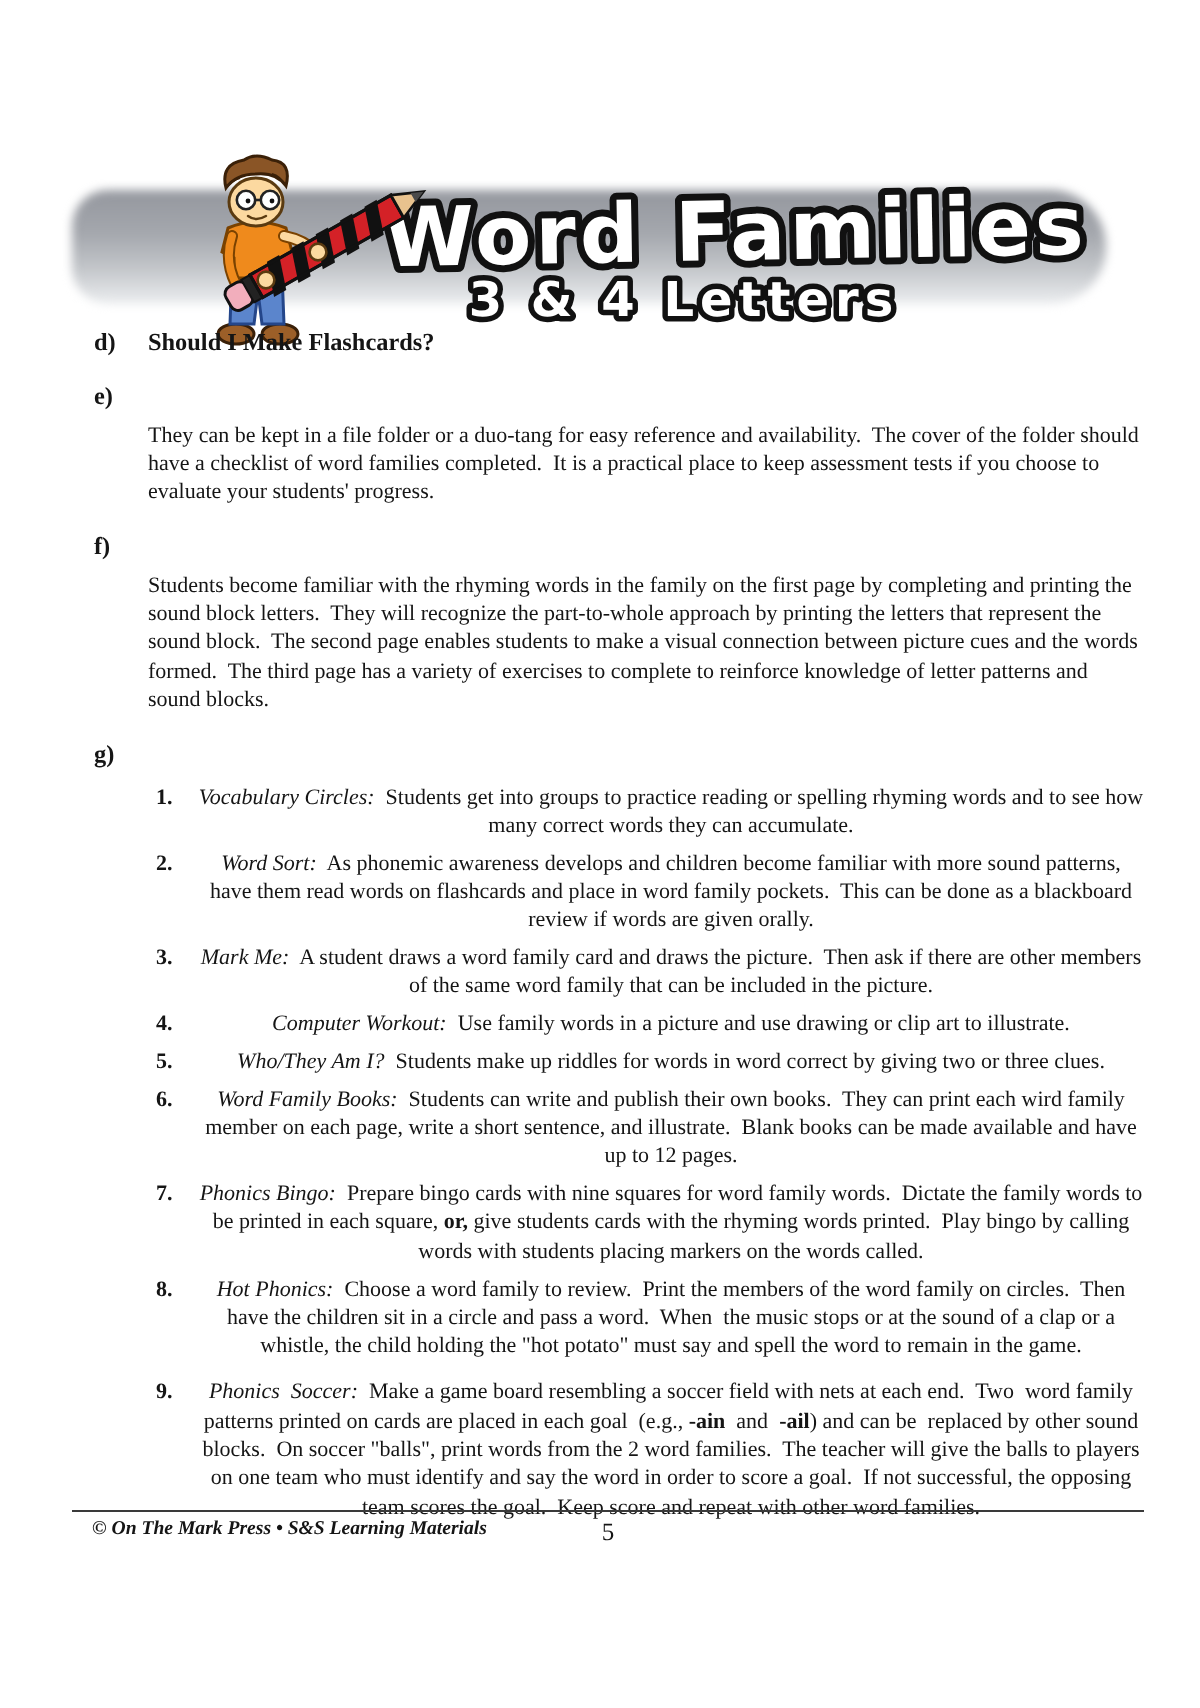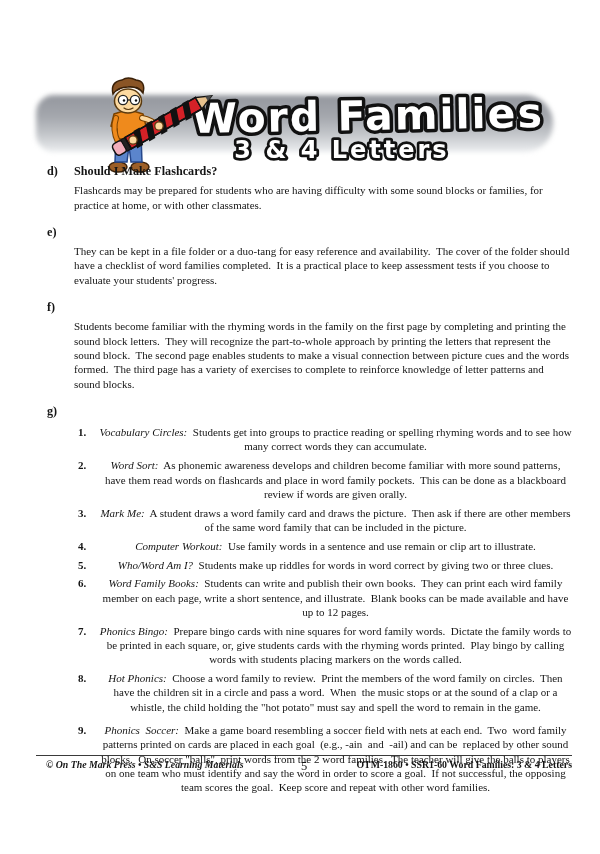"Flashcards may be prepared for" p.sec-body { html: <p>Flashcards may be prepared for students who are having difficulty with some sound blocks or families, for practice at home, or with other classmates.</p> -> none }
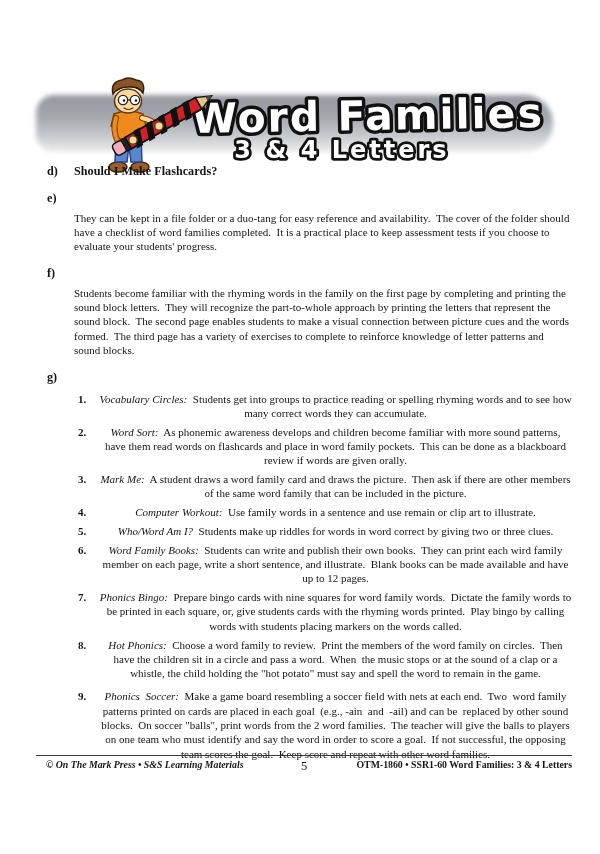"Use family words in a" span { text: sentence and use remain -> picture and use drawing }
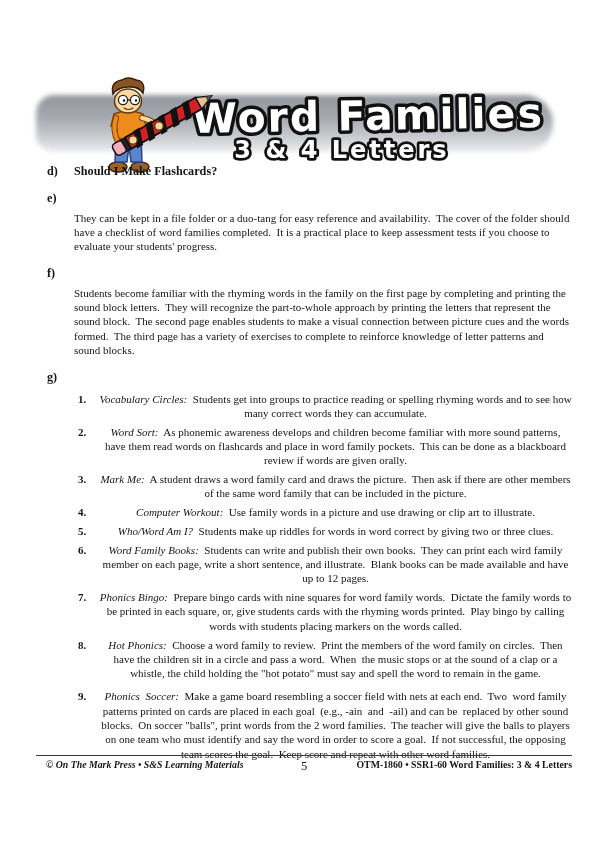"Who/Word Am I?" span.act-title { text: Who/Word -> Who/They }
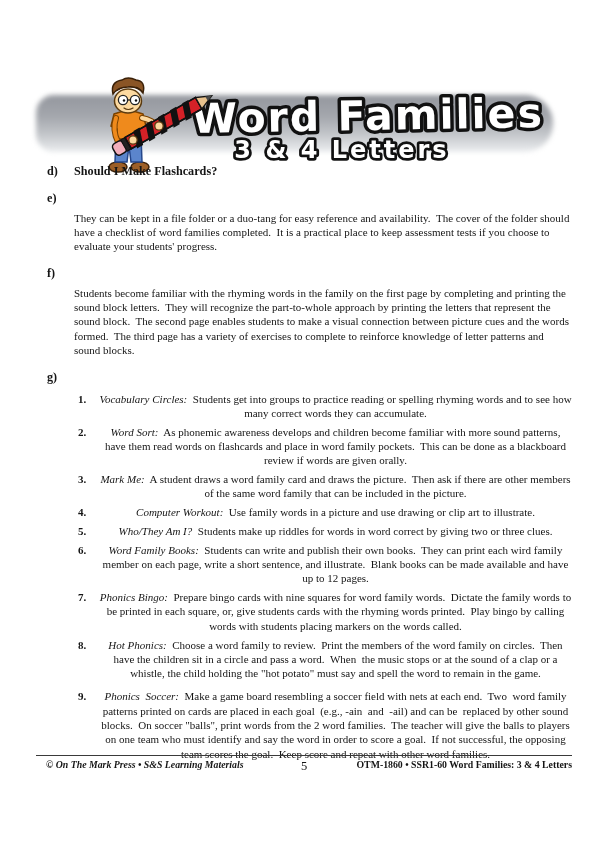"or," .bseg { font-weight: normal -> bold }
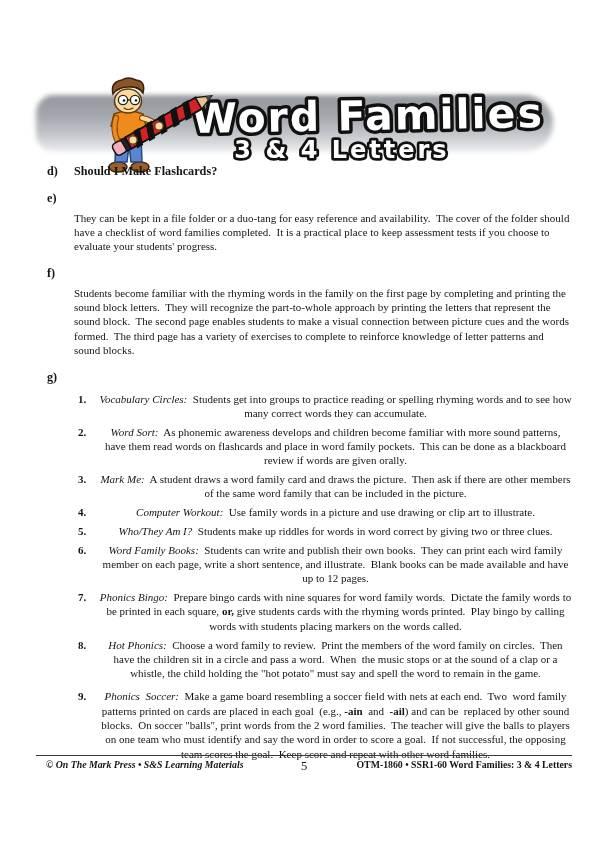"OTM-1860 • SSR1-60 Word Families:" span.footer-right { html: <span>OTM-1860 • SSR1-60 Word Families: 3 &amp; 4 Letters</span> -> none }
